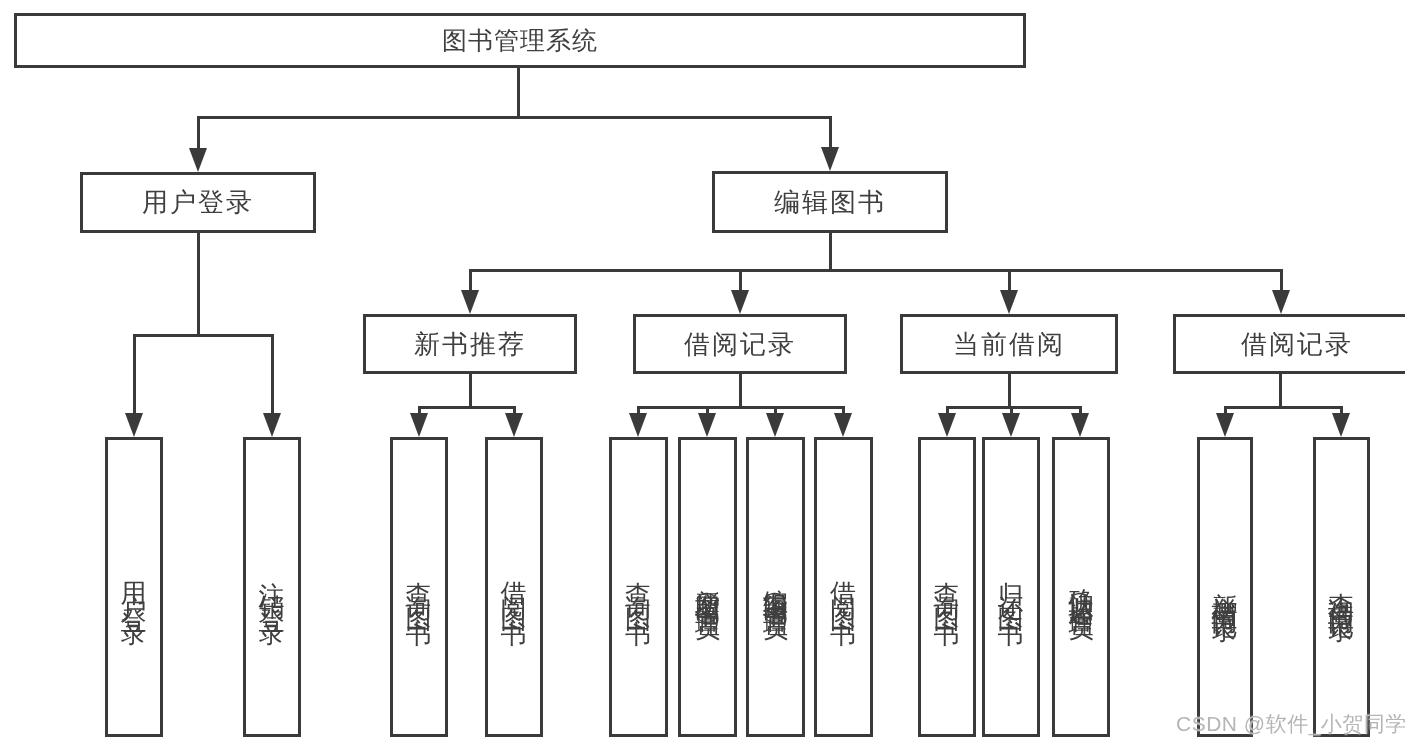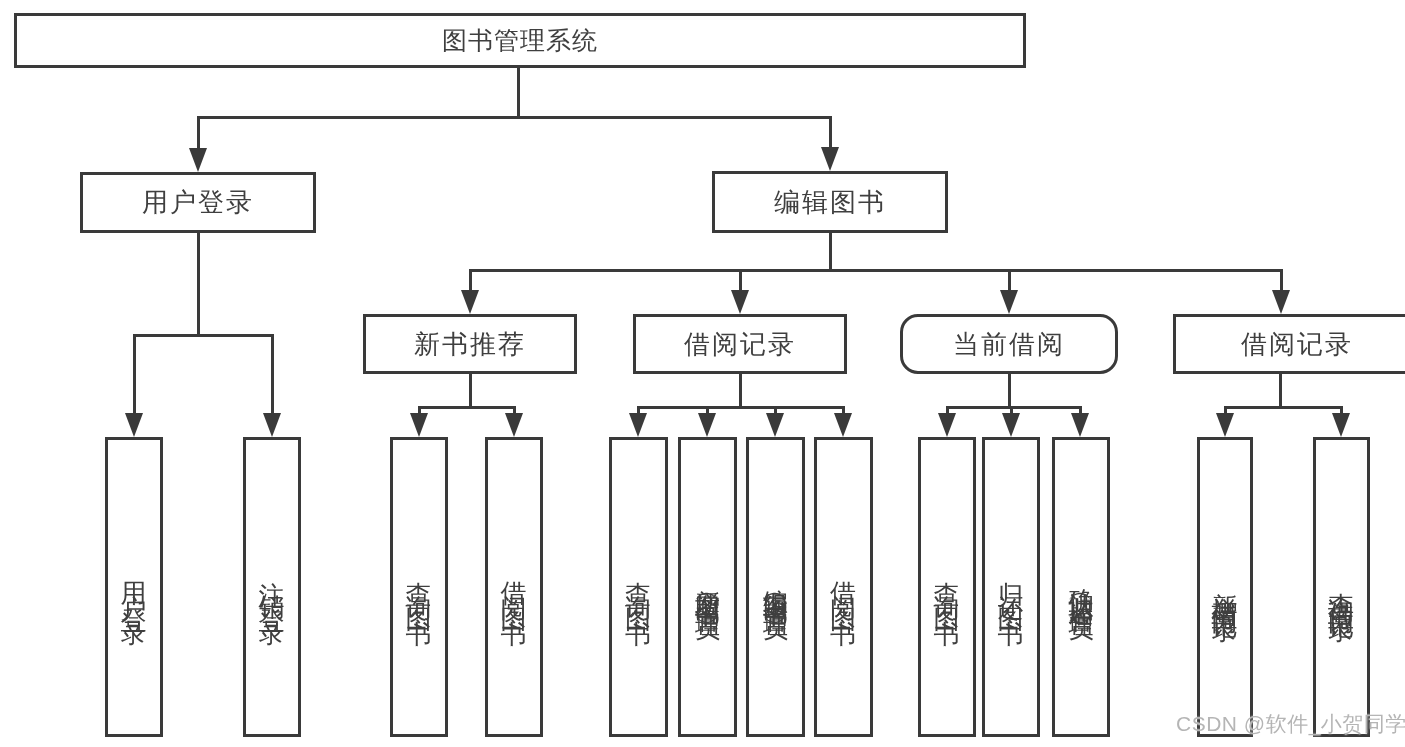"当前借阅" #n-l3-2 { border-radius: 18px -> none }
